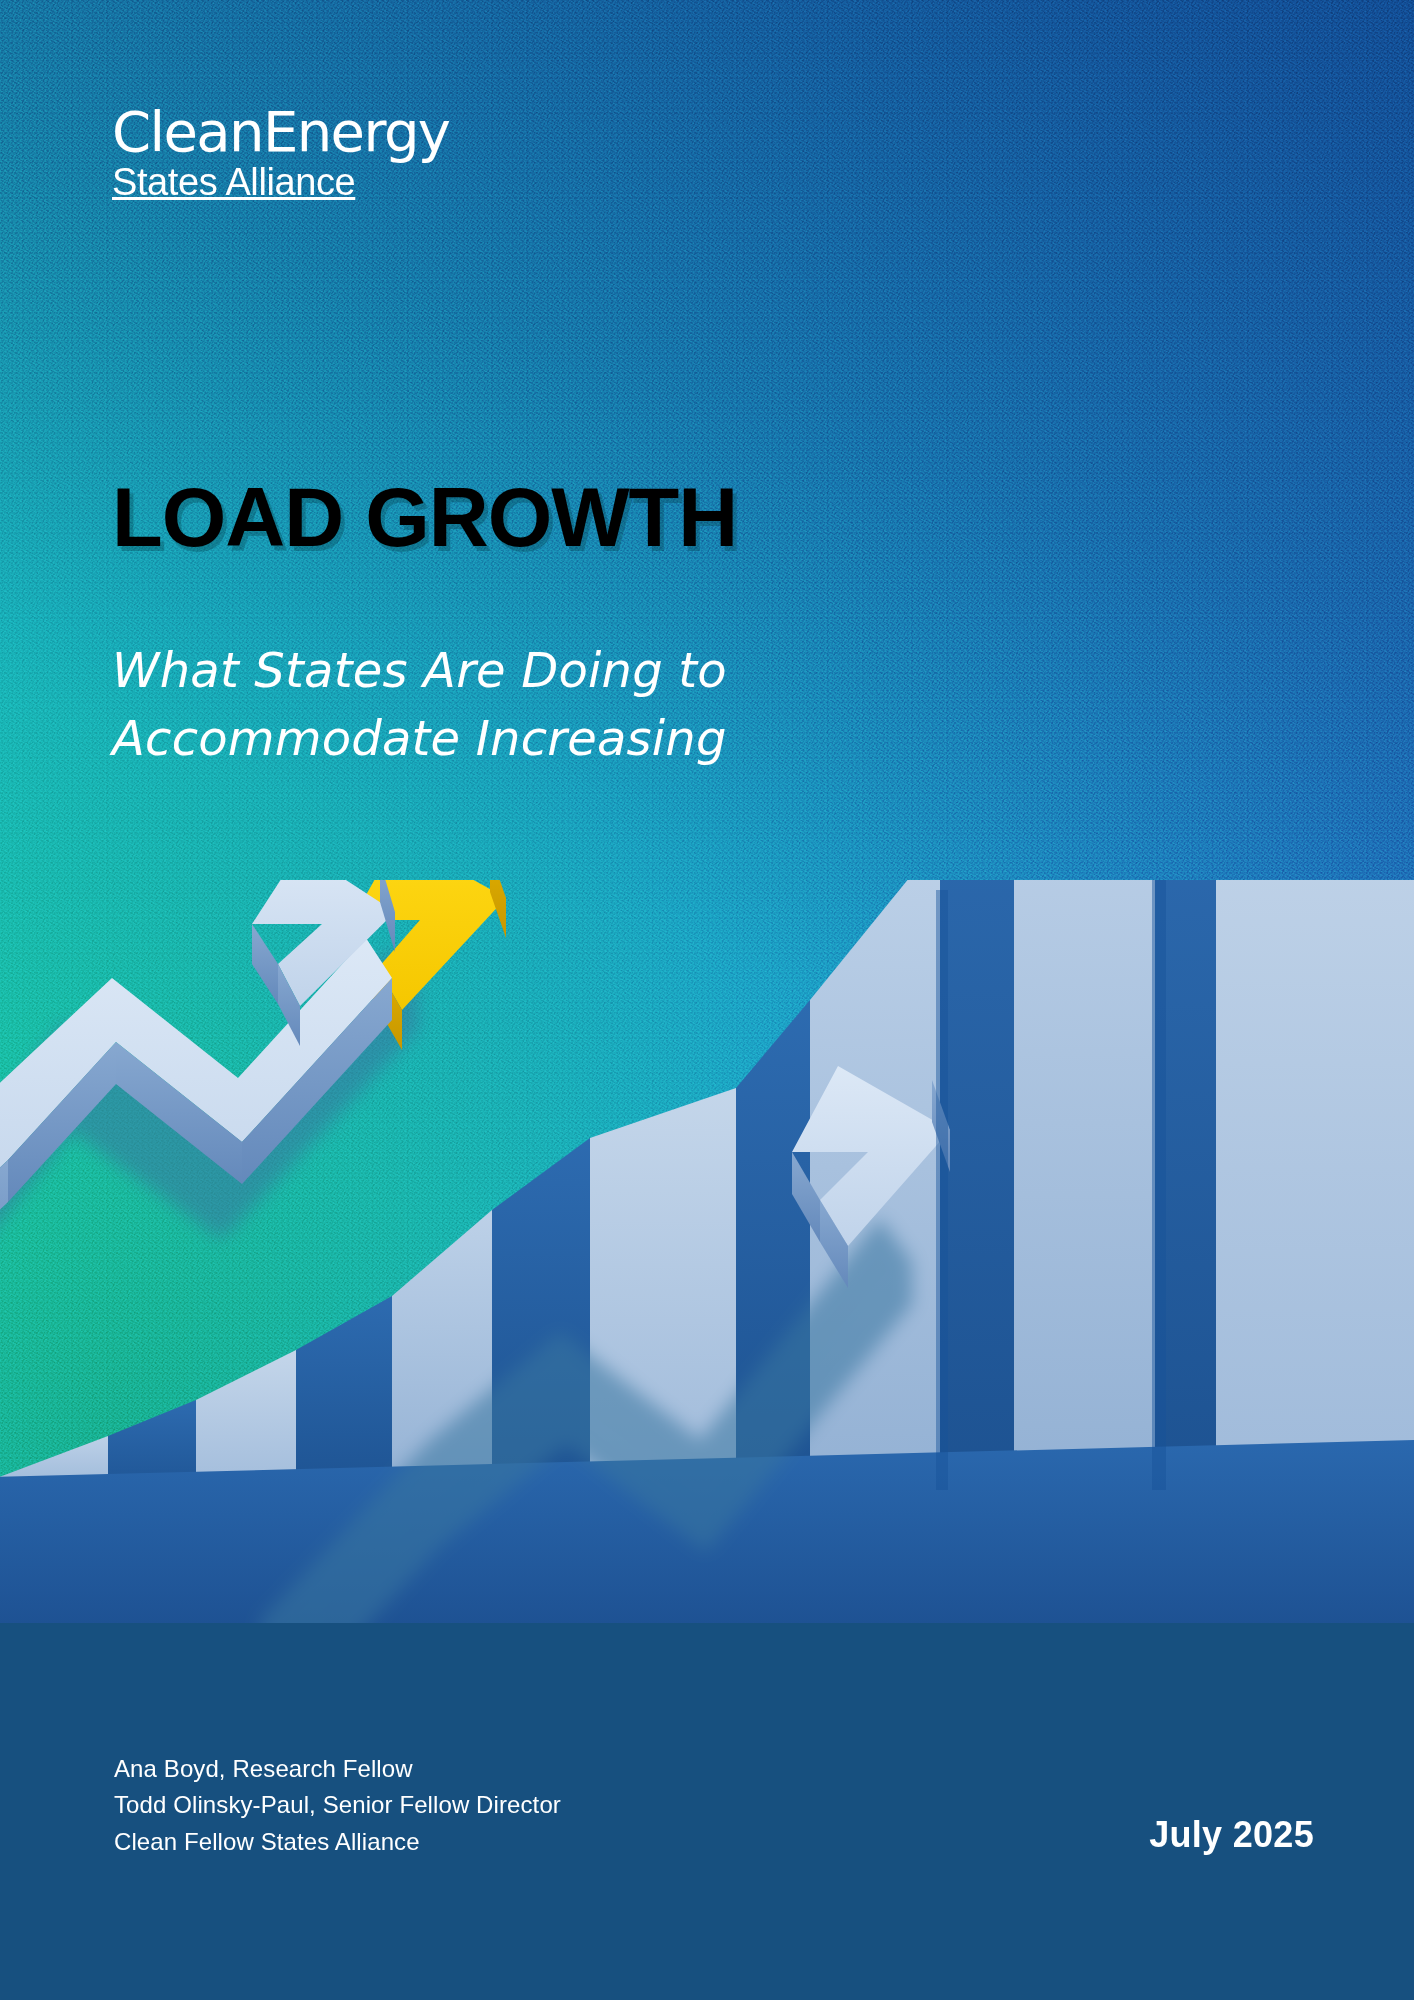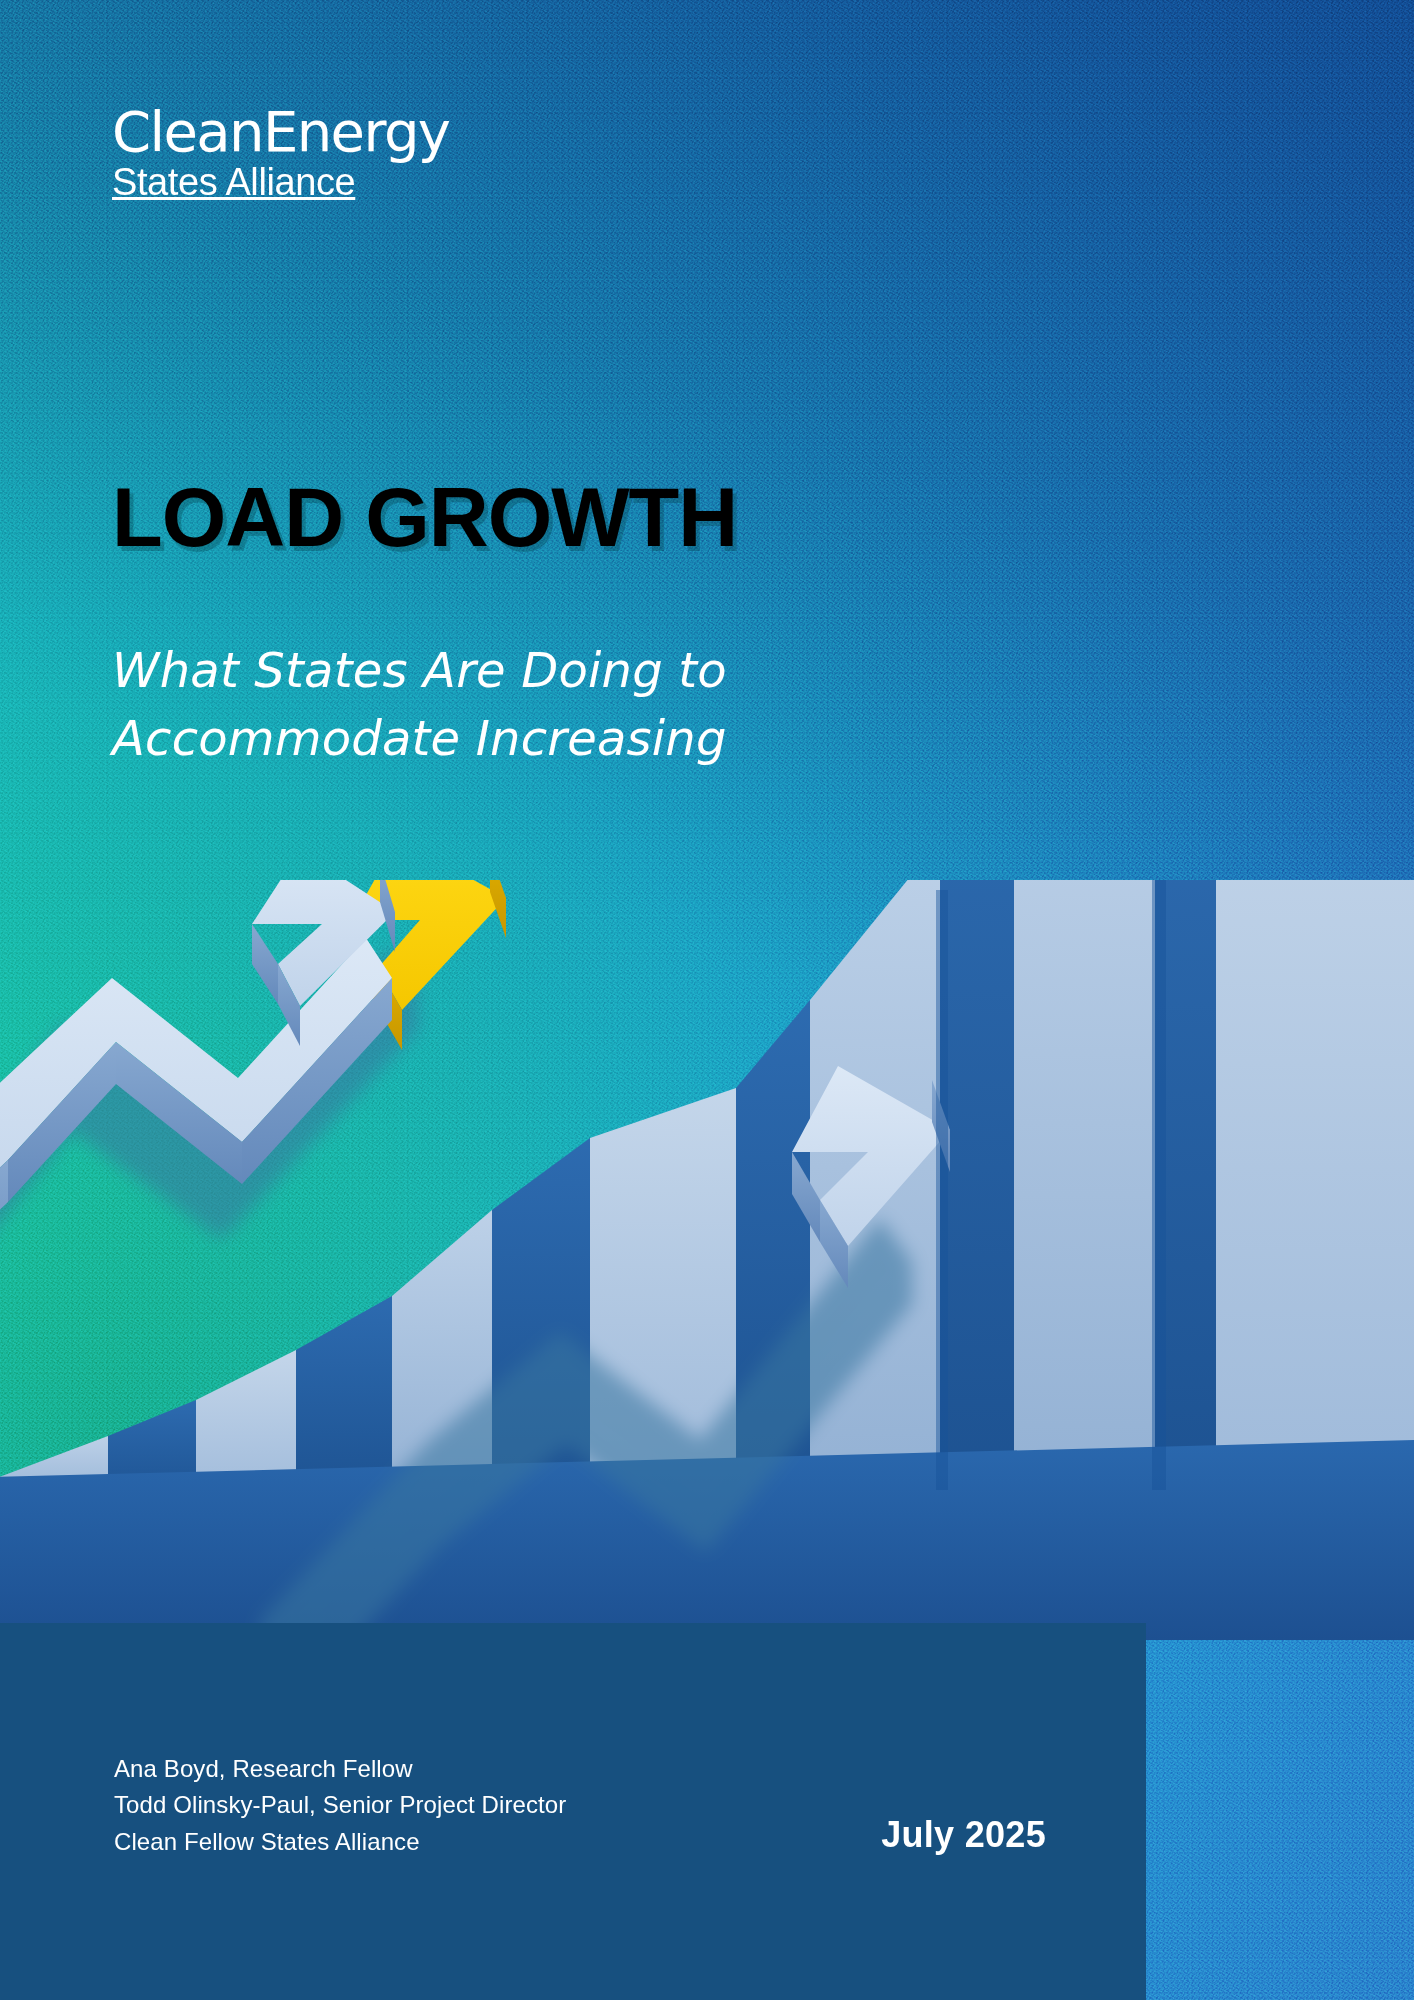"Ana Boyd, Research Fellow" .footer { width: 1146px -> 1414px }
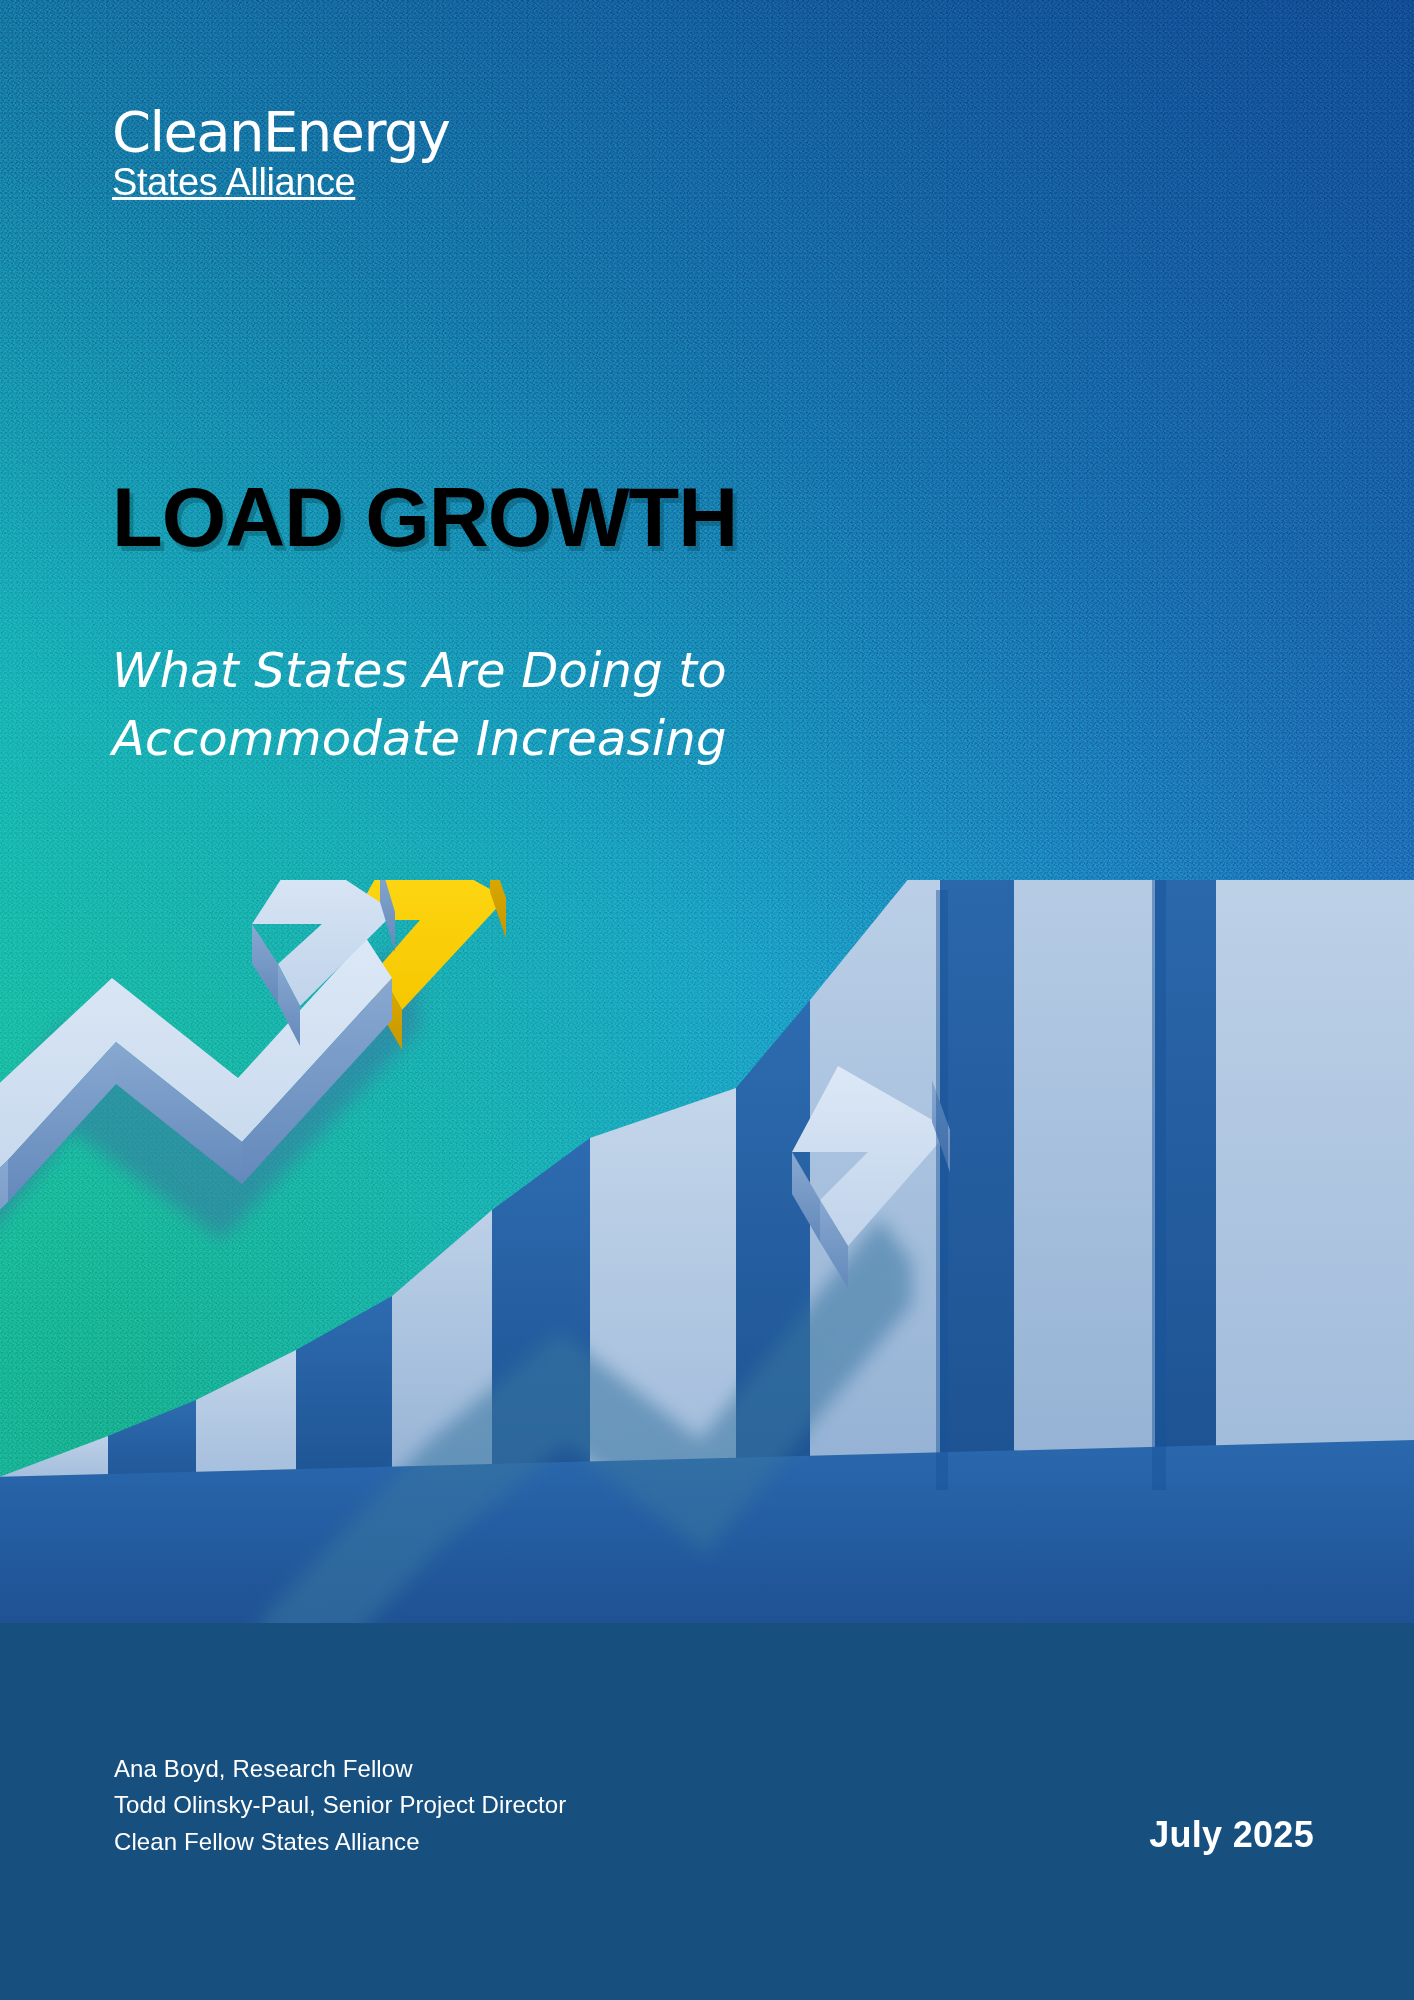"Todd Olinsky-Paul, Senior Project" div { text: Project -> Fellow }
